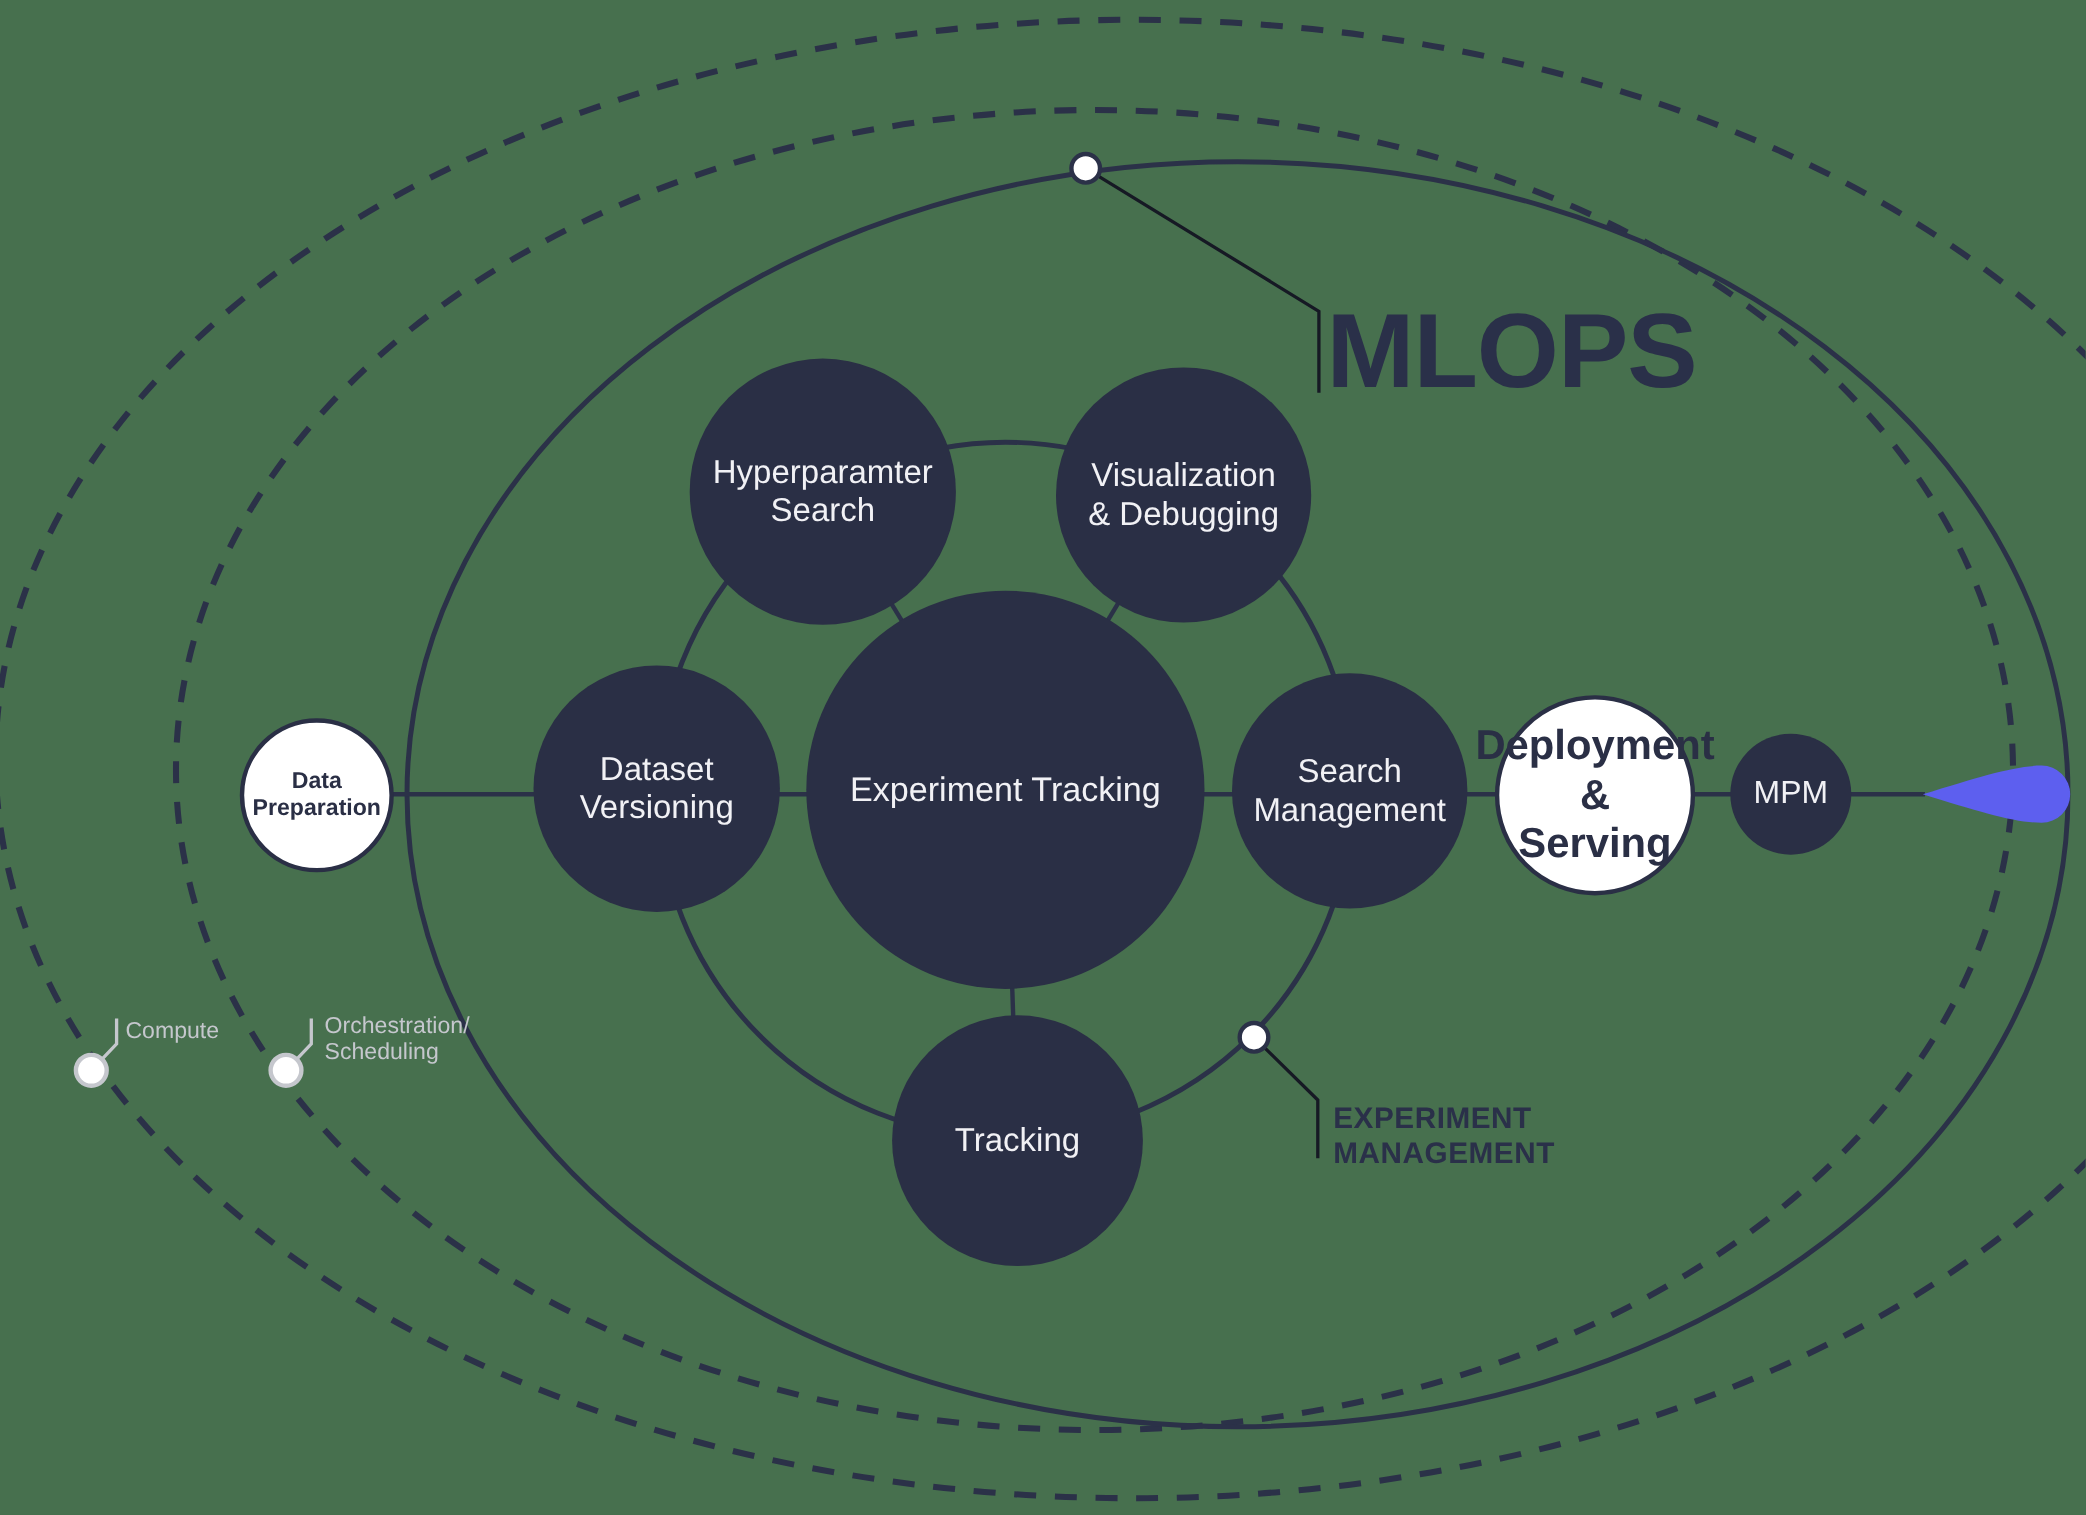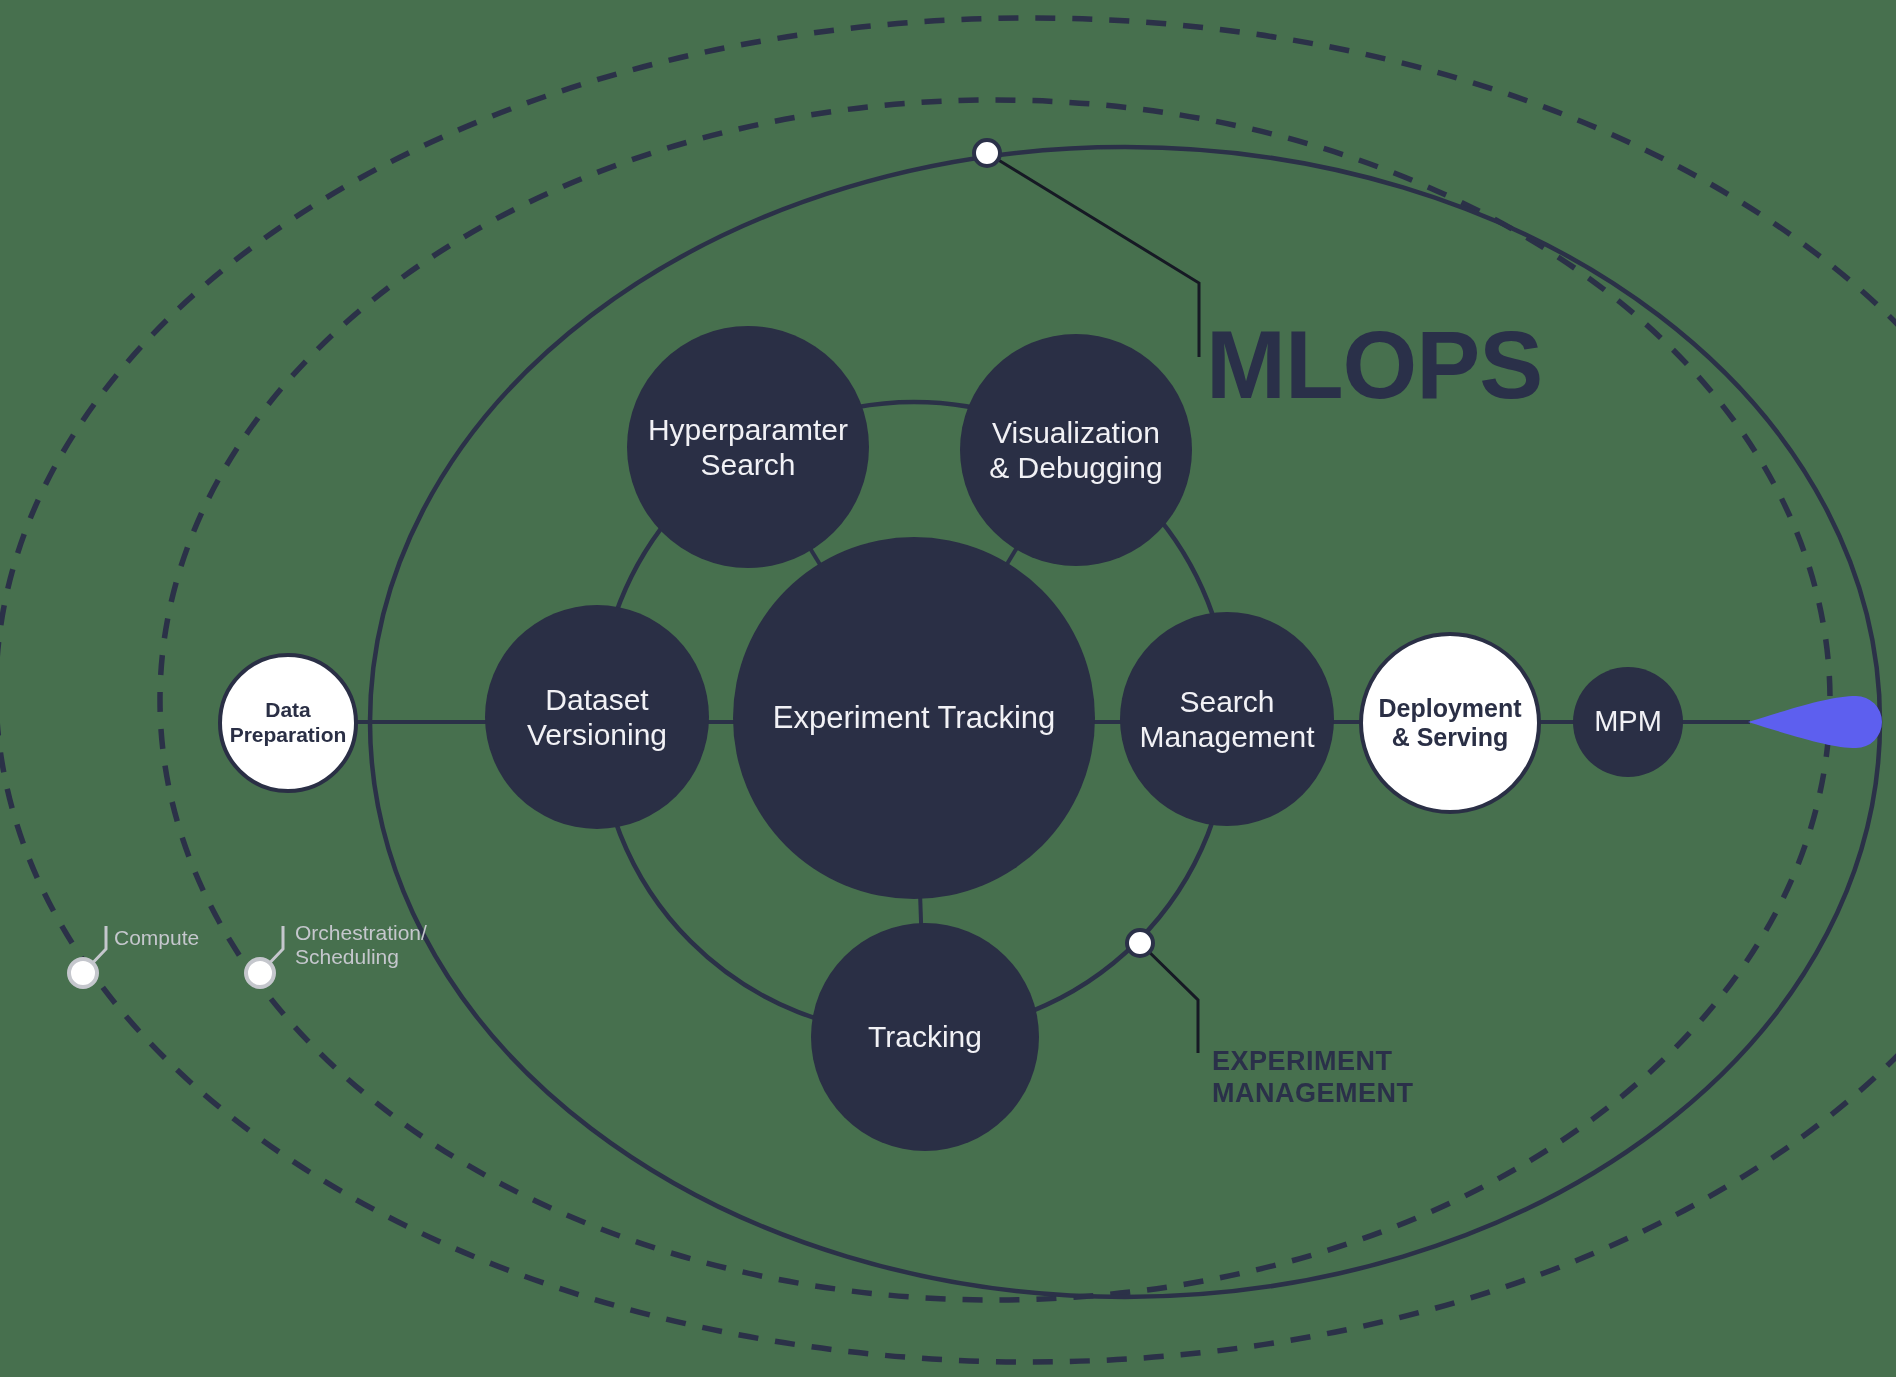"MLOPS" .floating-label { margin-top: 45px -> none }
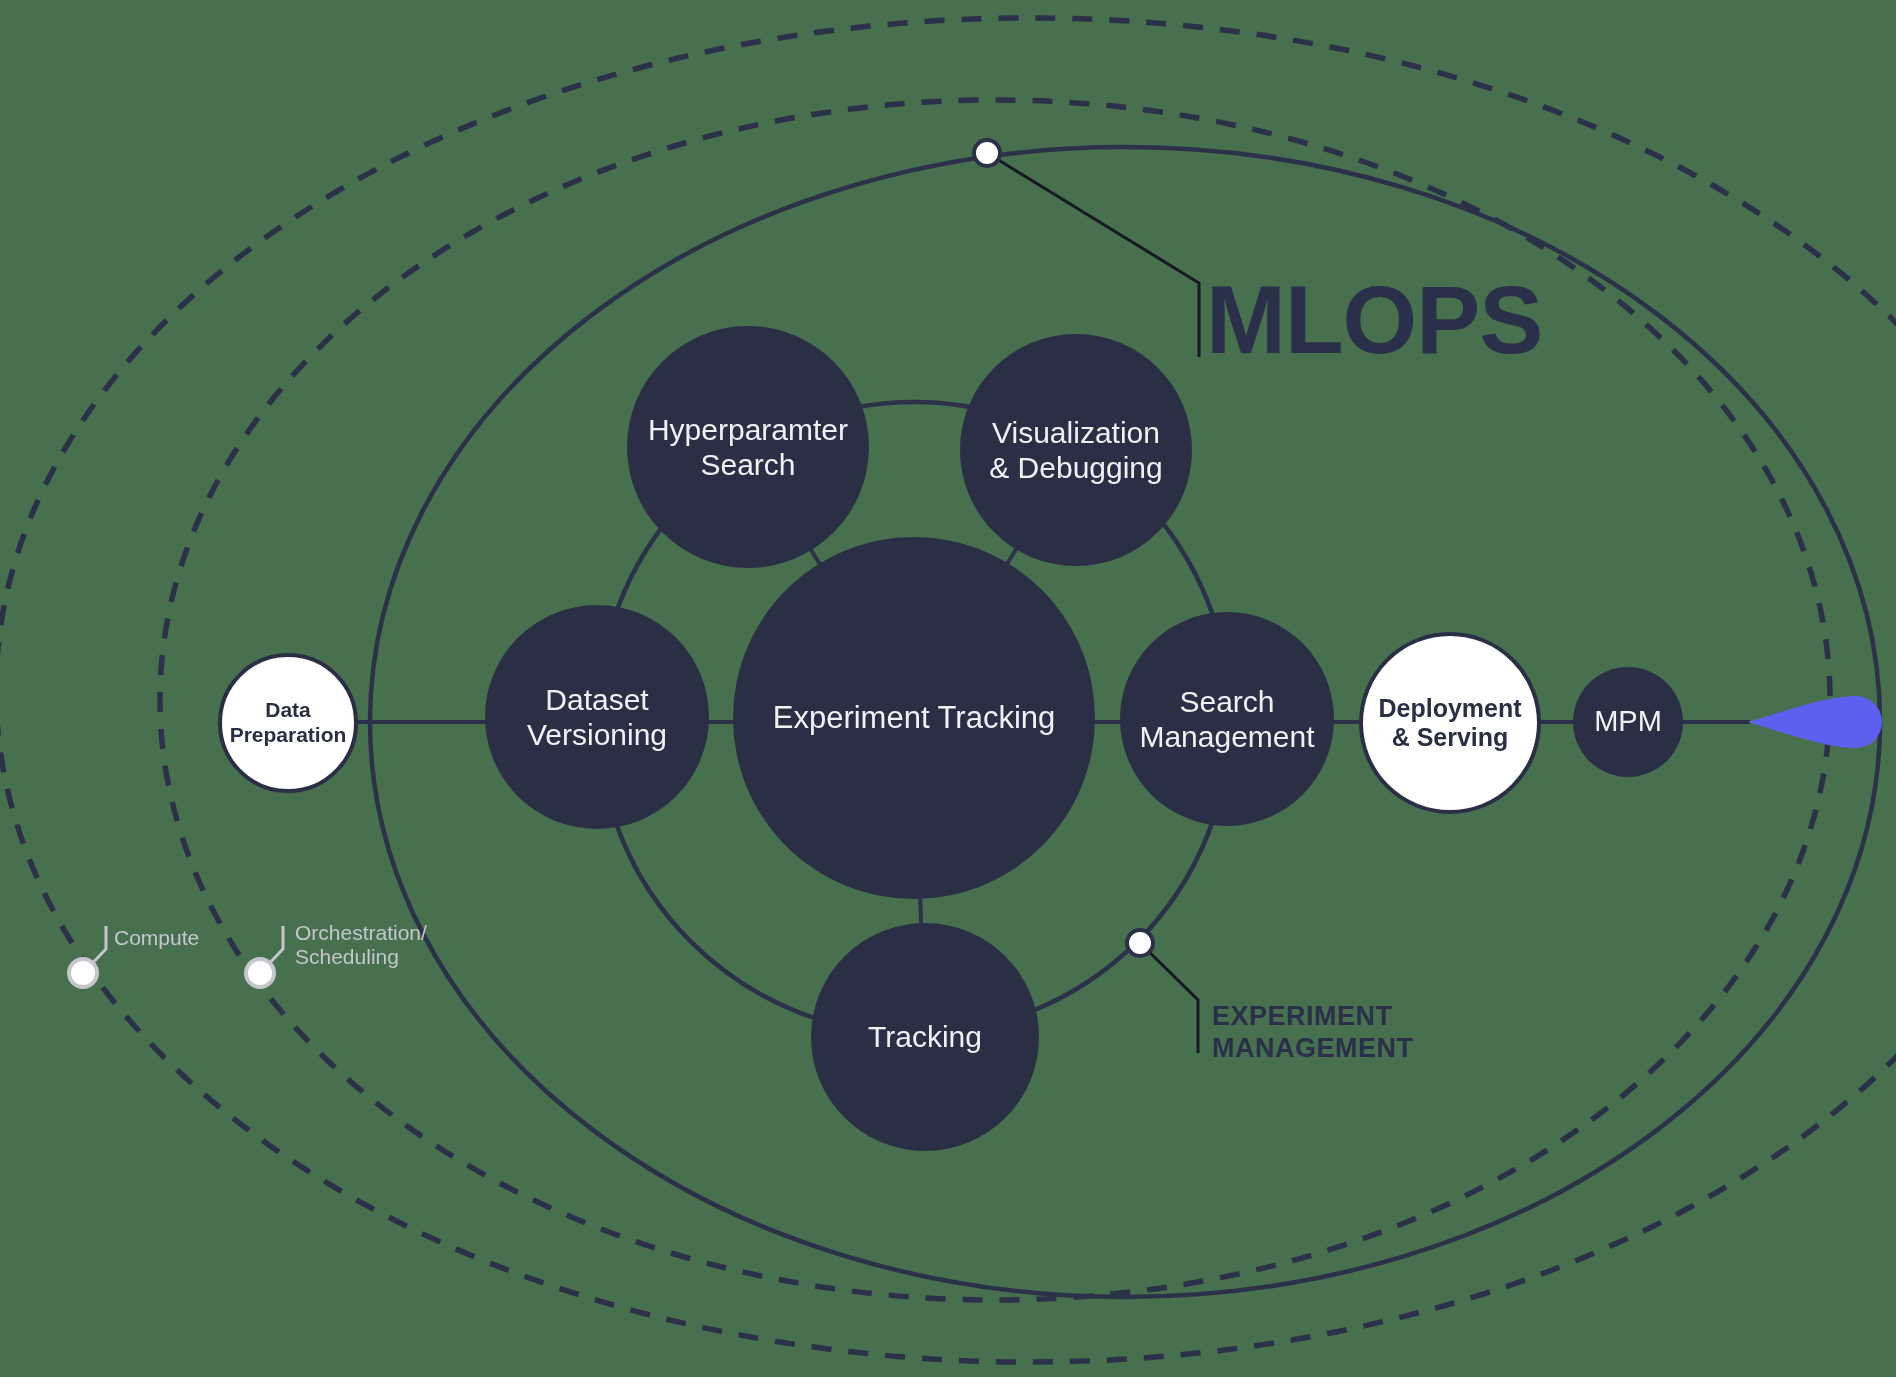"Deployment" div.node { font-size: 25px -> 38px }
